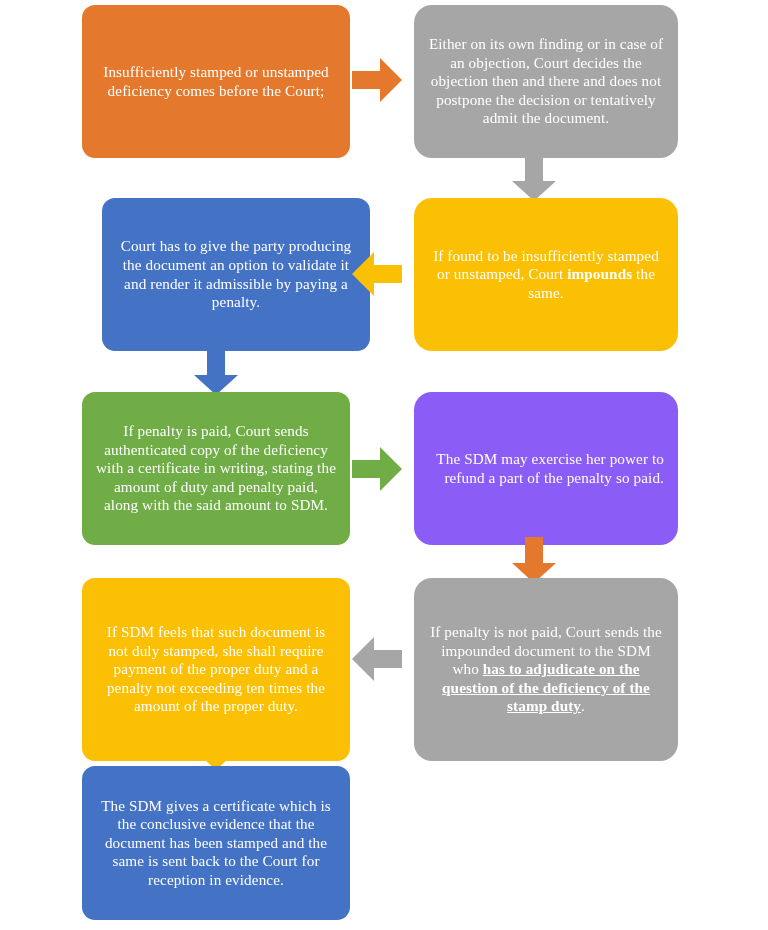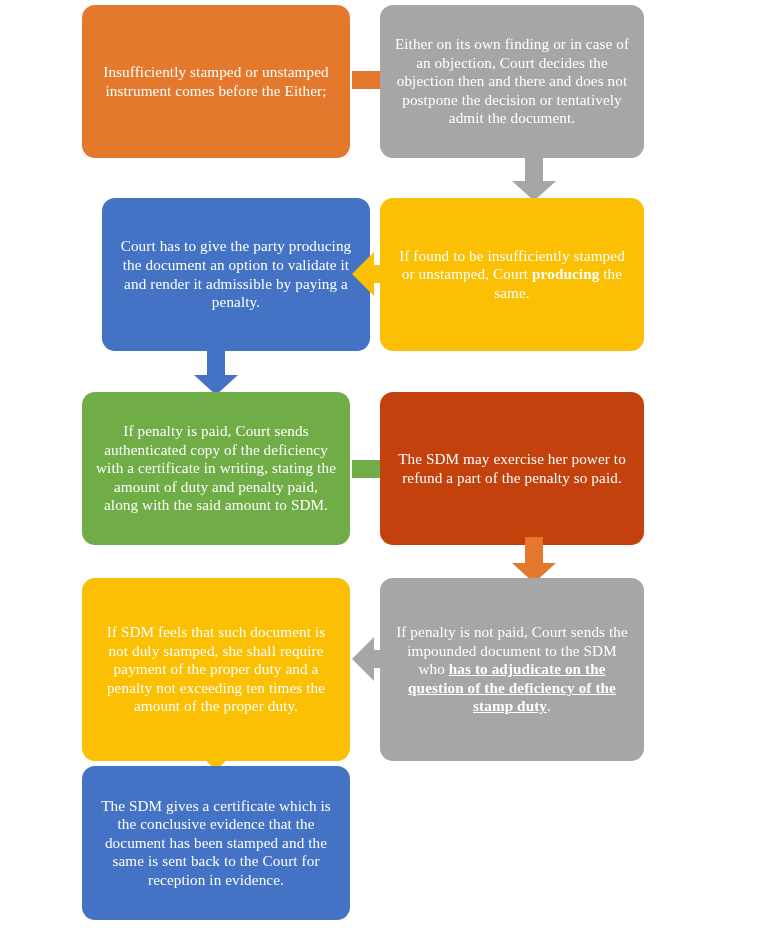"Either on its own finding" .col-right { border-radius: none -> 18px; left: 380px -> 414px }
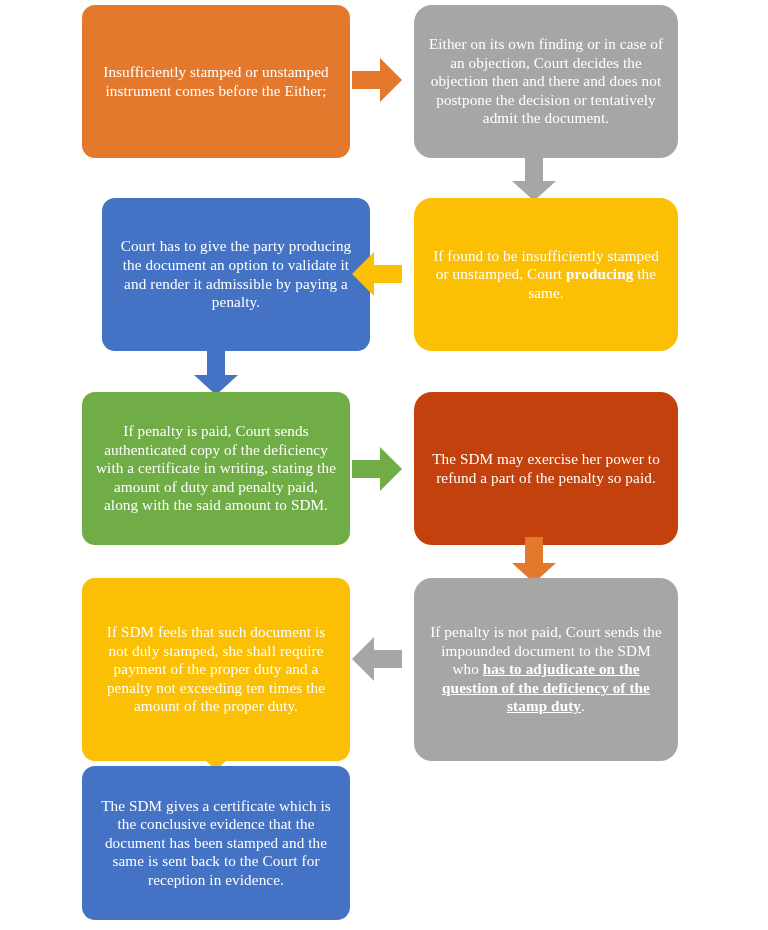"Insufficiently stamped or unstamped" span.node-text { text: instrument comes before the Either -> deficiency comes before the Court }
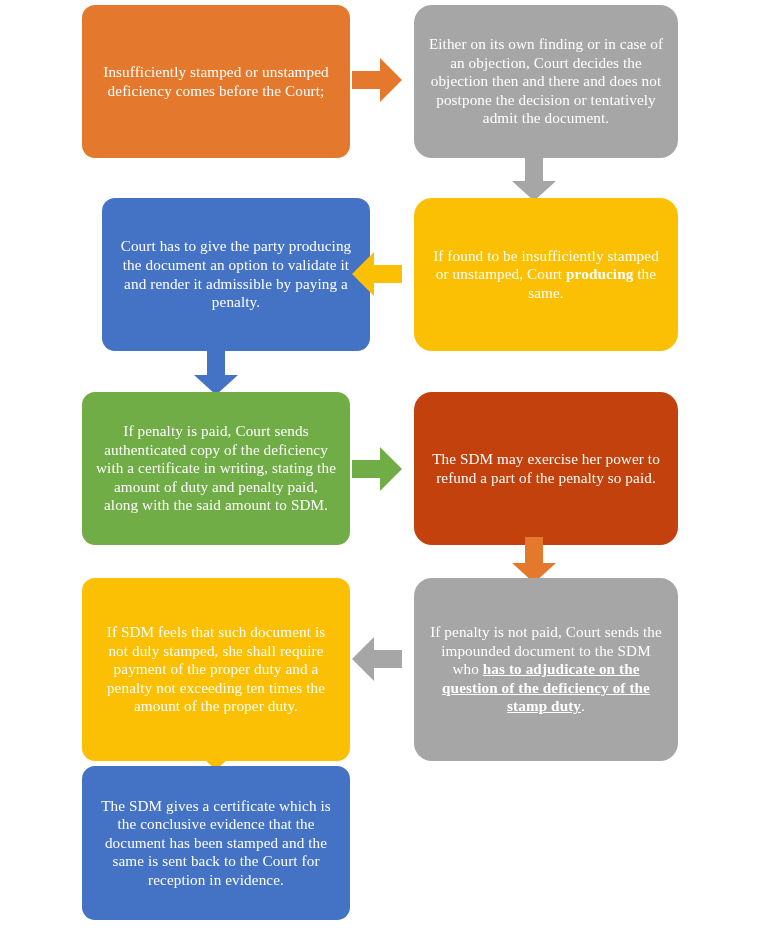"producing" b { text: producing -> impounds }
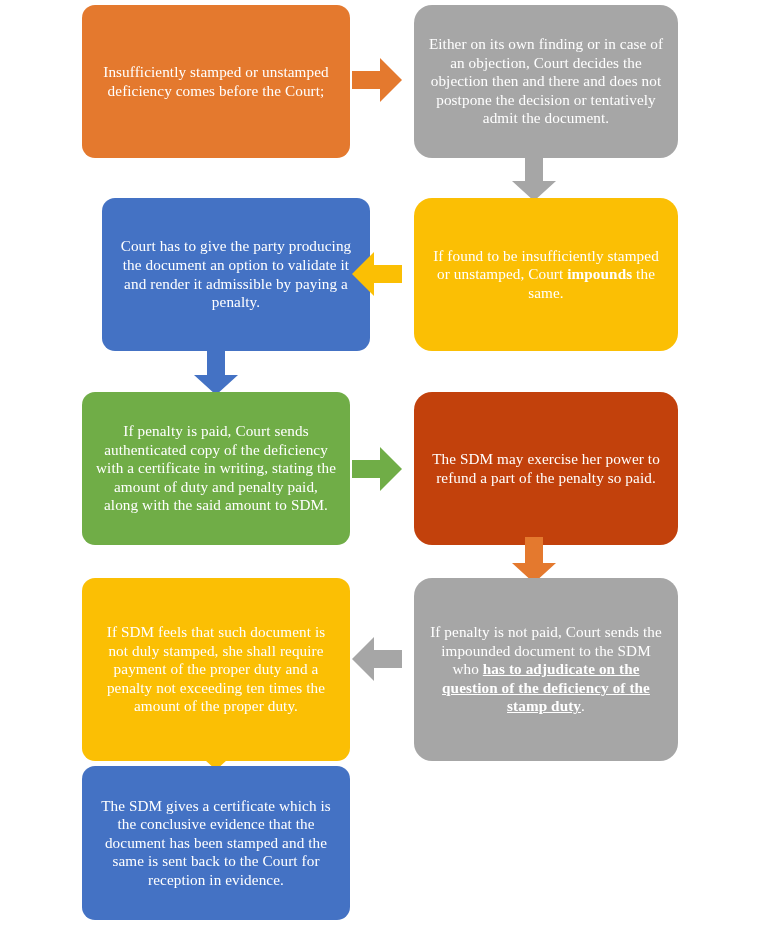"The SDM may exercise her" div.node { background: #c2410c -> #8b5cf6; text-align: none -> right }
